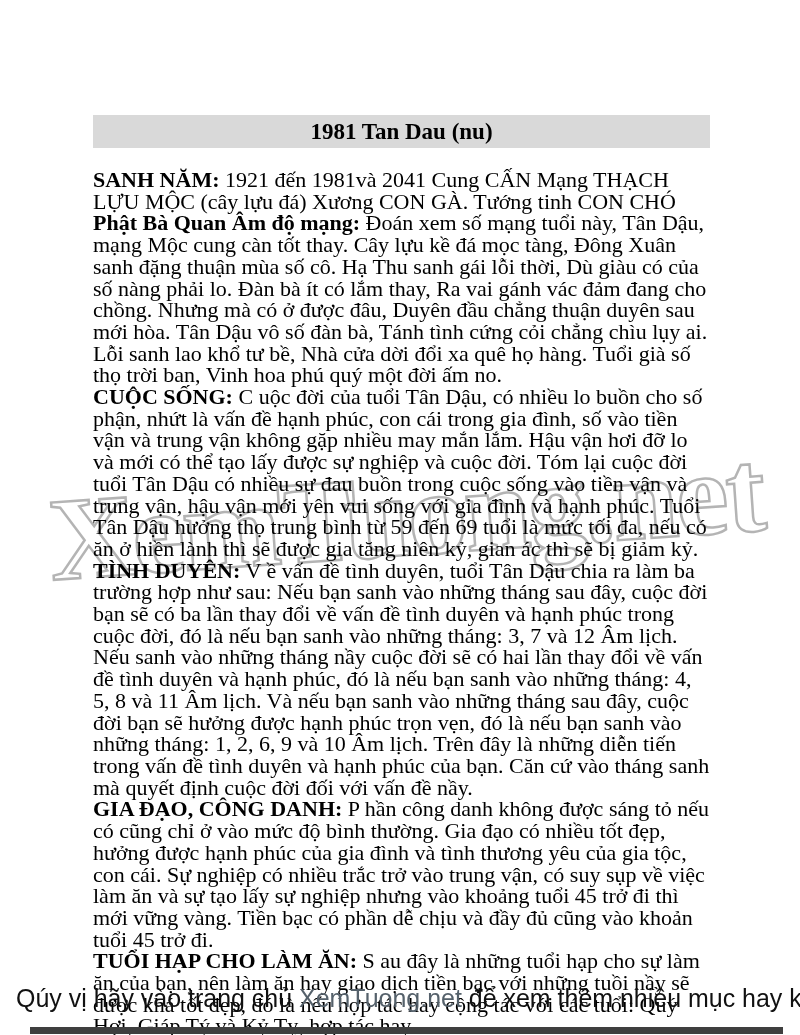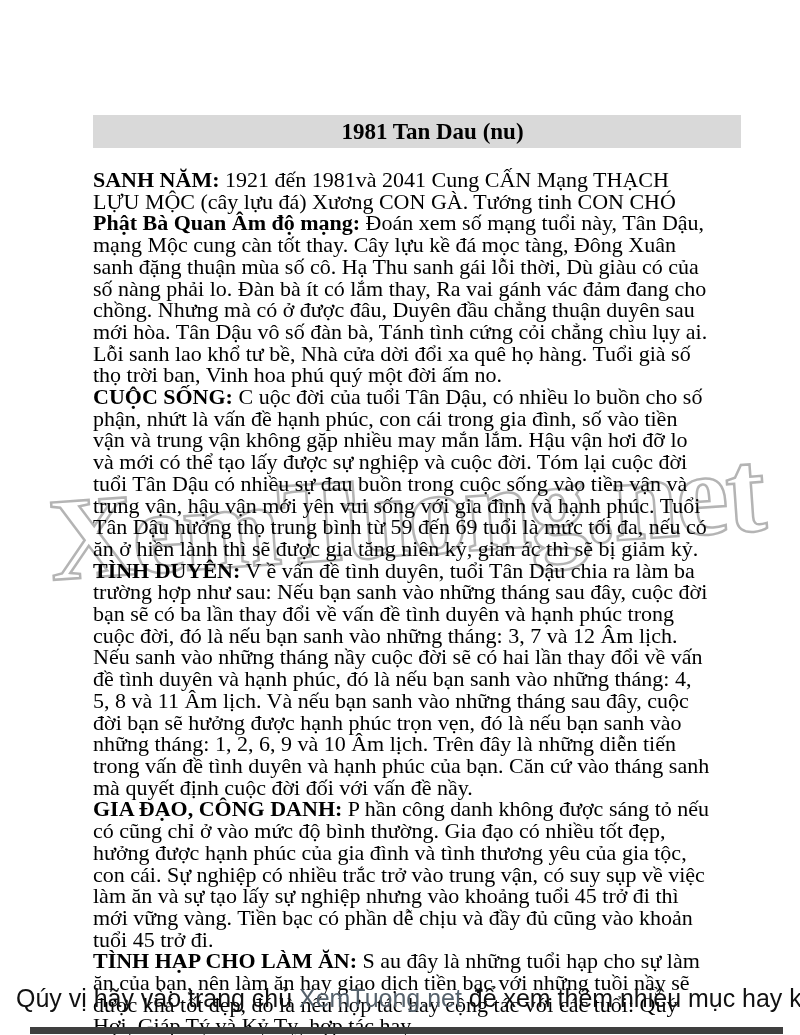"1981 Tan Dau (nu)" .titlebar { padding-left: 31px -> none }
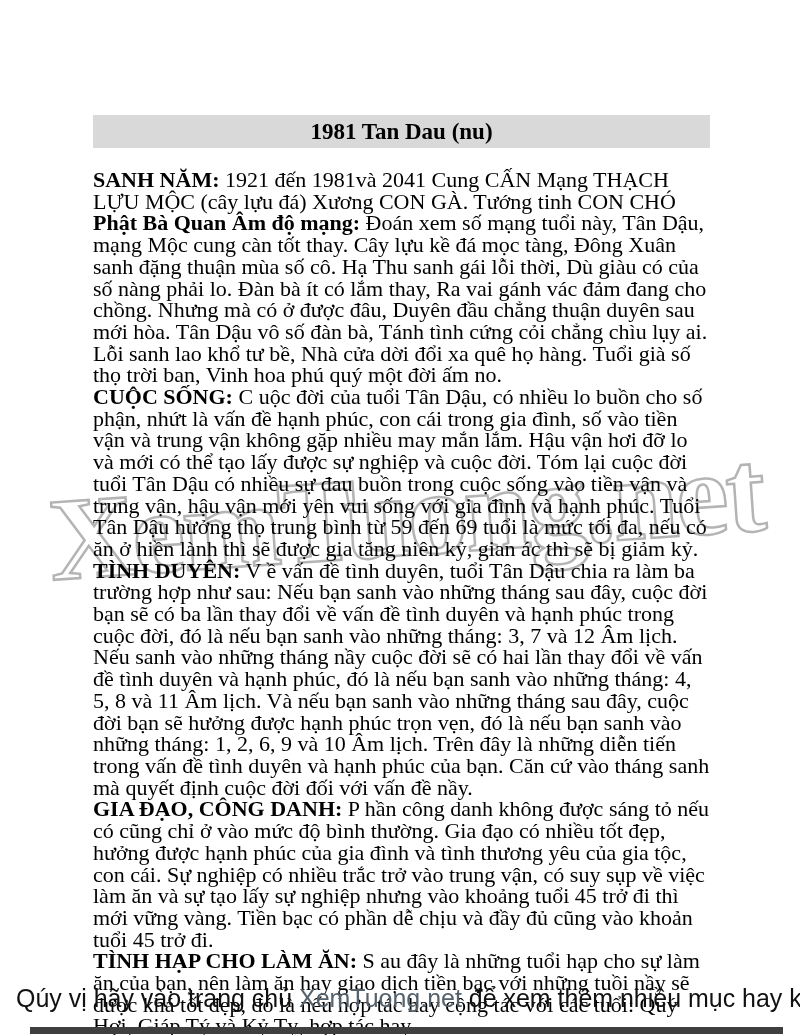"TÌNH HẠP CHO LÀM ĂN:" b { text: TÌNH -> TUỔI }
